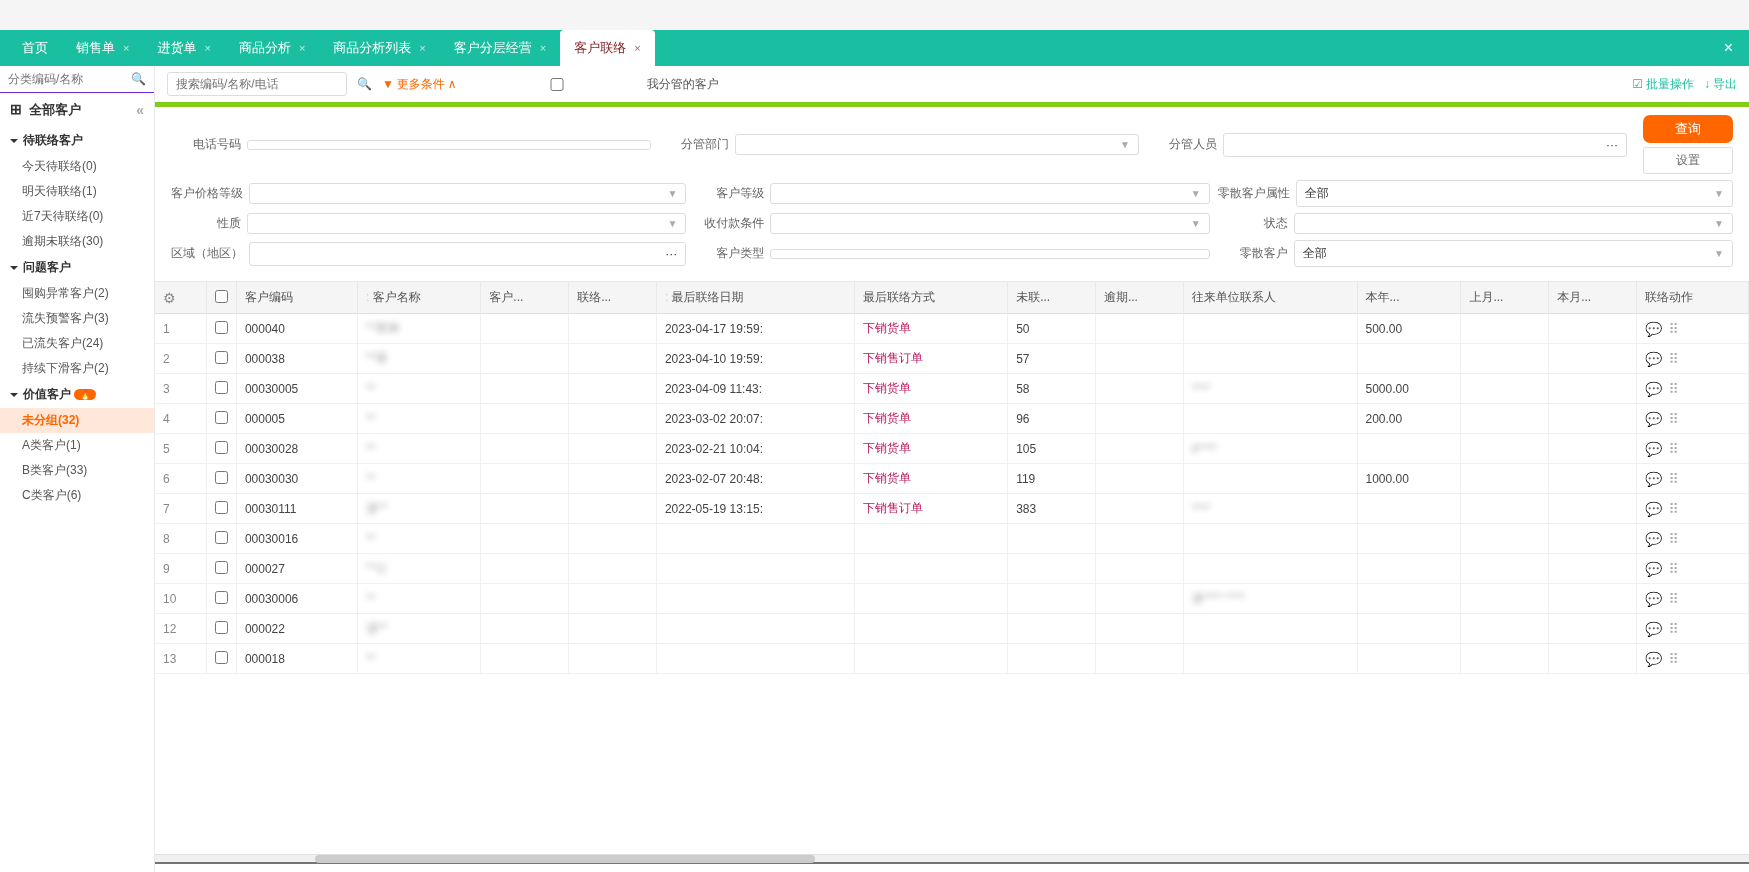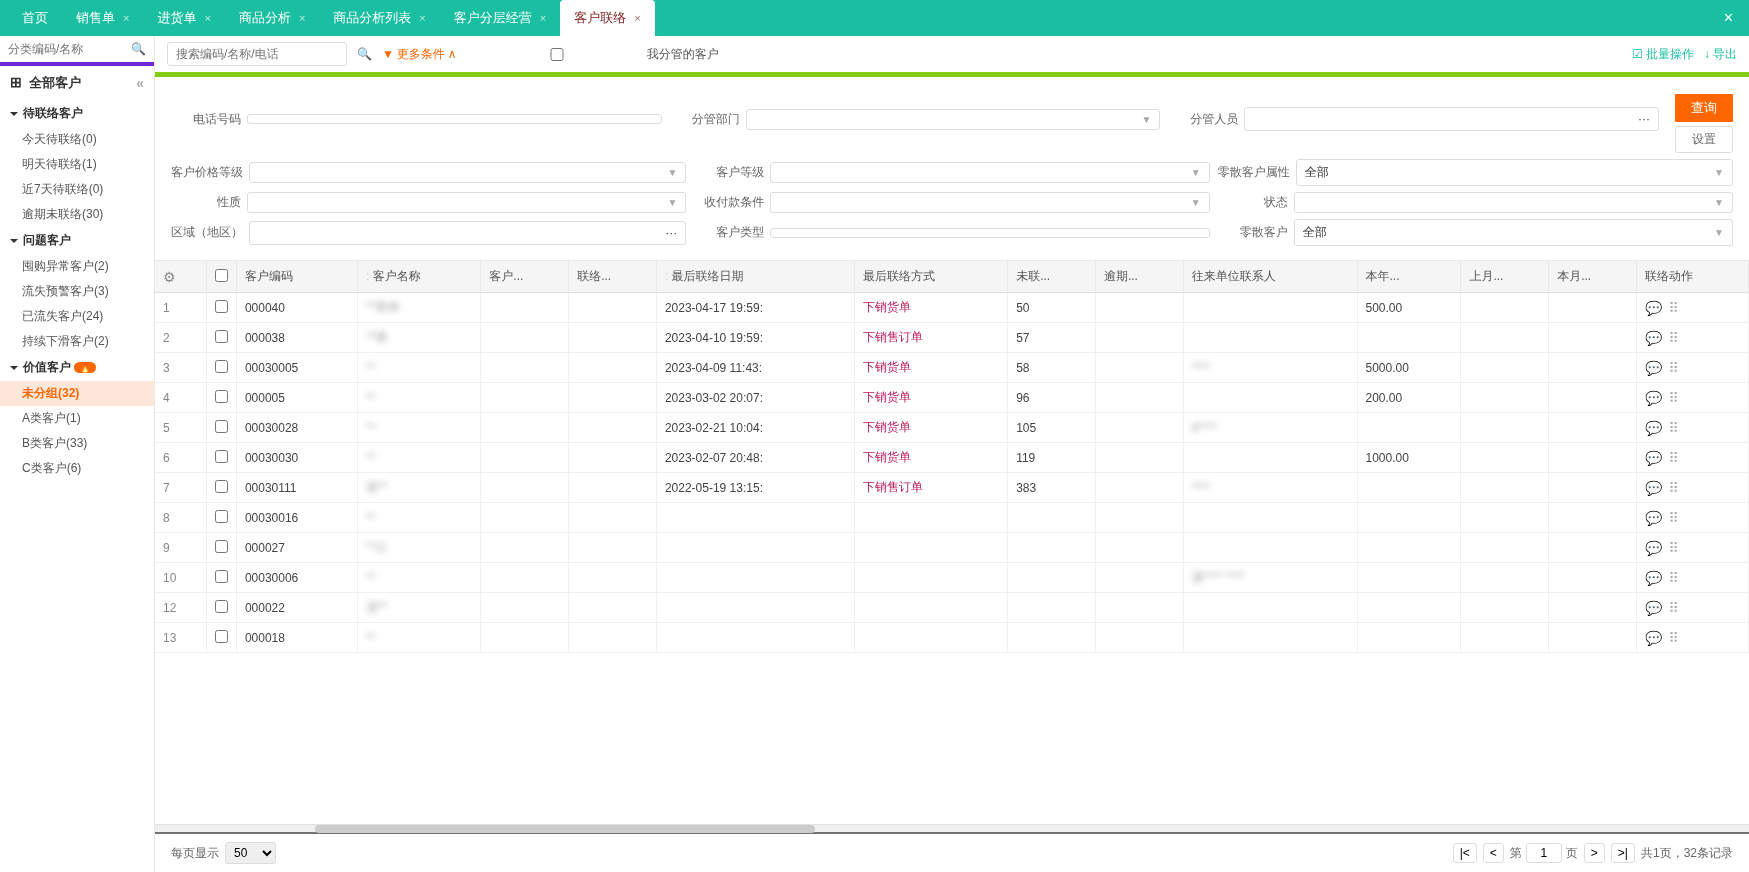"首页" .top-nav { margin-top: none -> 30px }
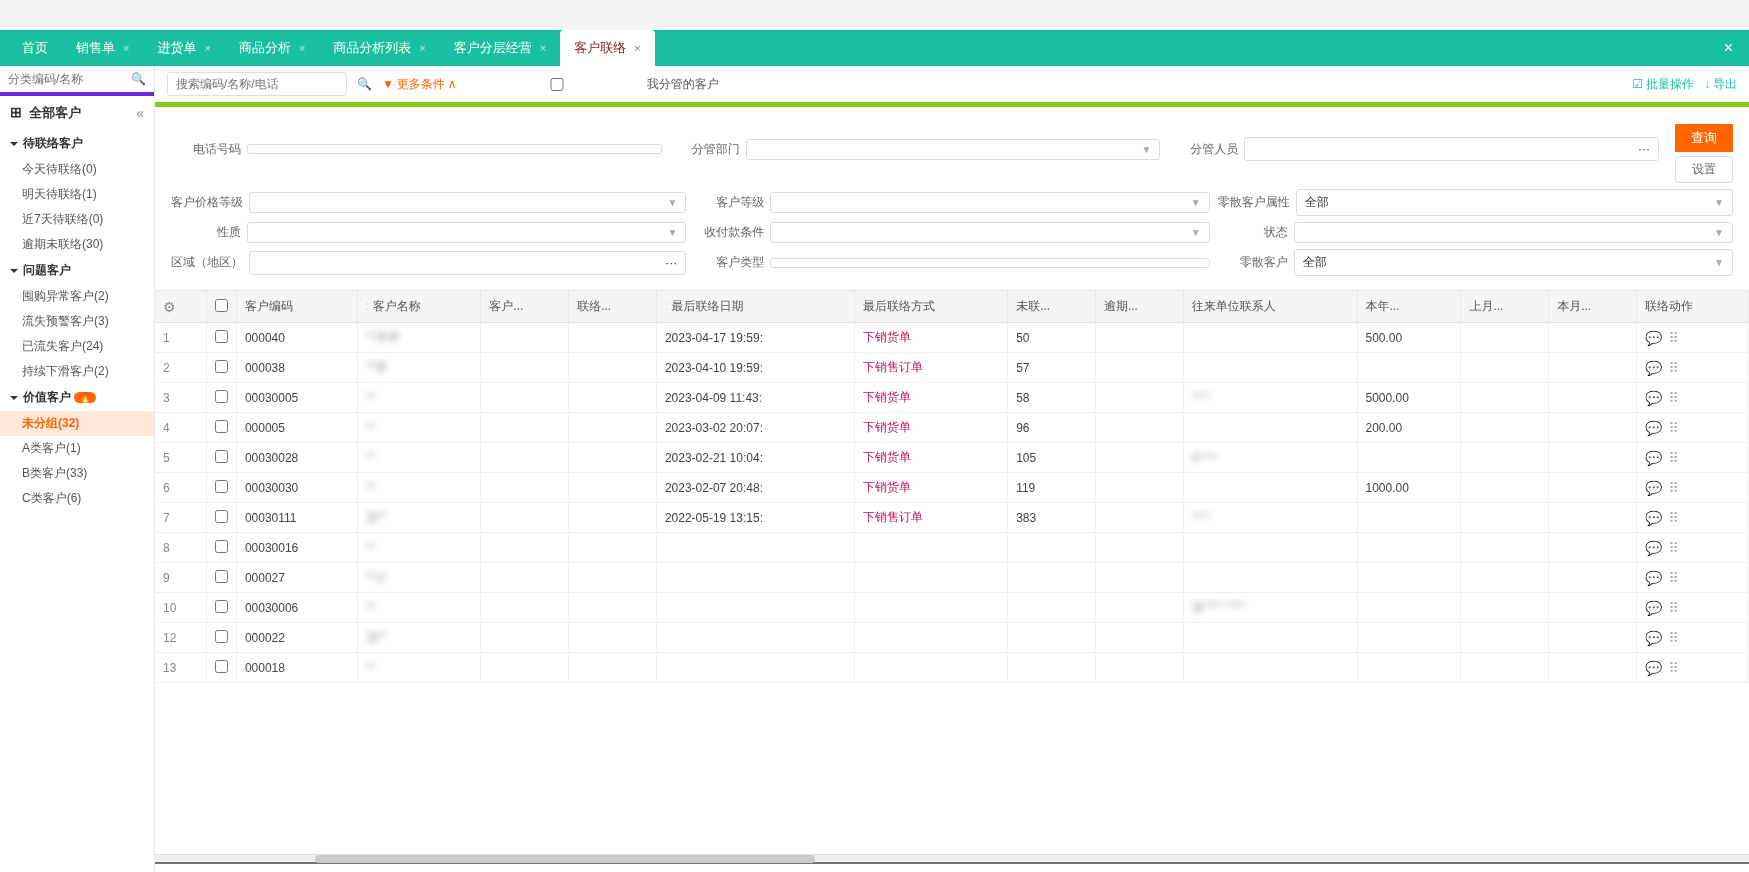"分类编码/名称" .sidebar-search { border-bottom: 4px solid #6d28d9 -> 1px solid #6d28d9 }
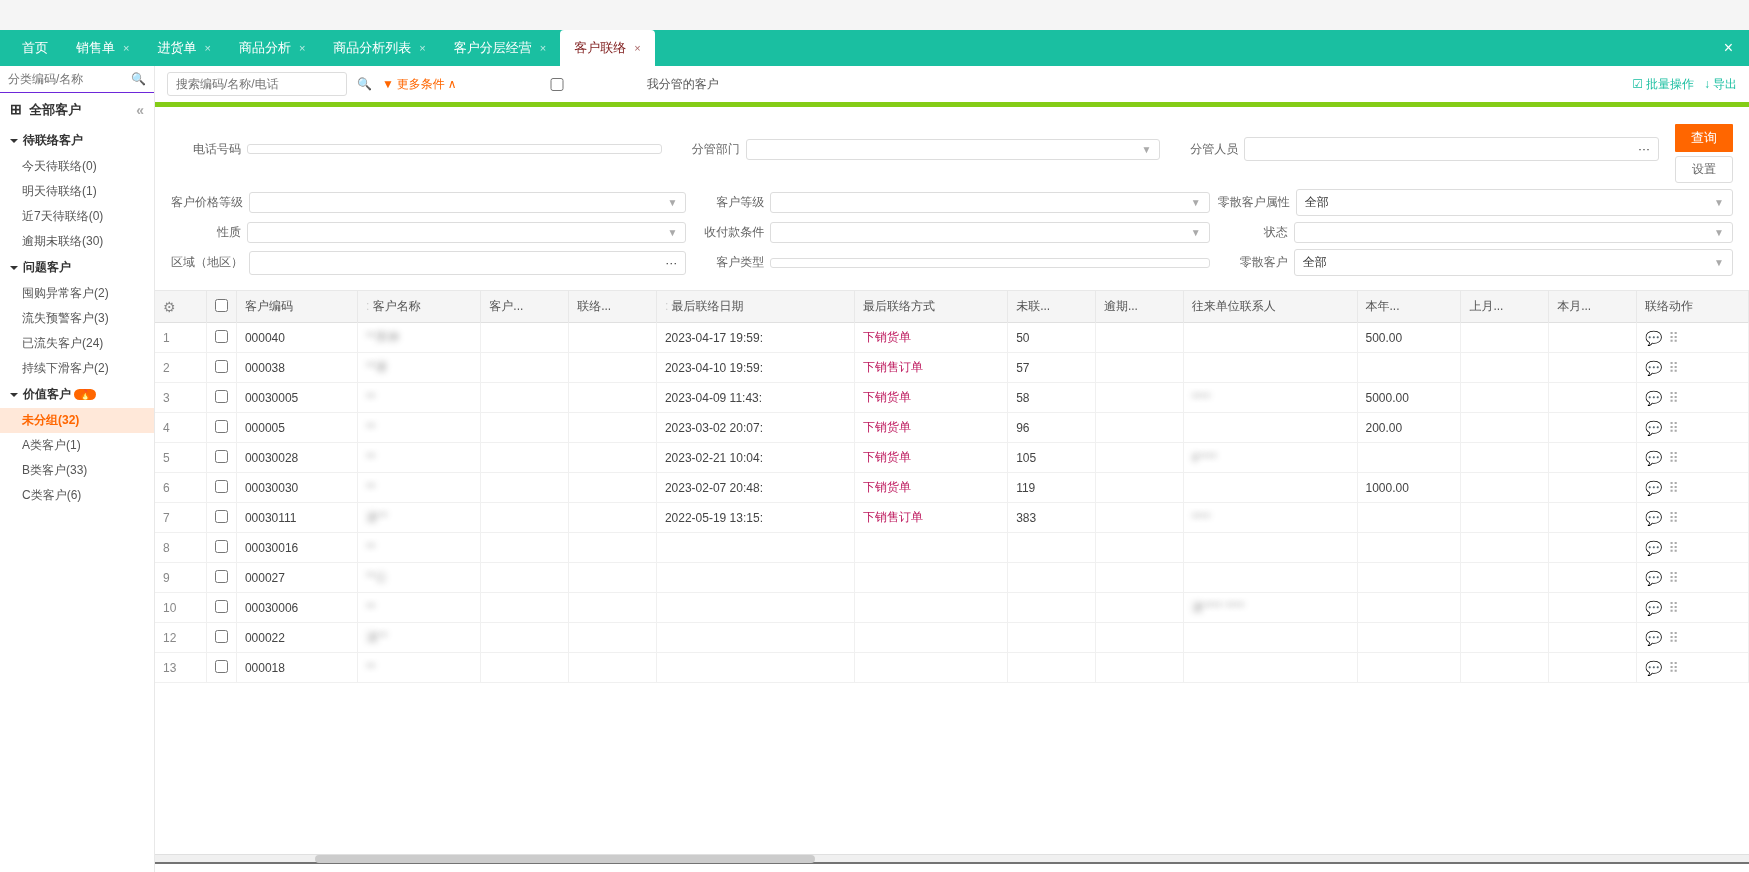"查询" .btn-search { border-radius: 1px -> 7px; margin-top: 9px -> none; padding: 5px 16px -> 5px 32px }
